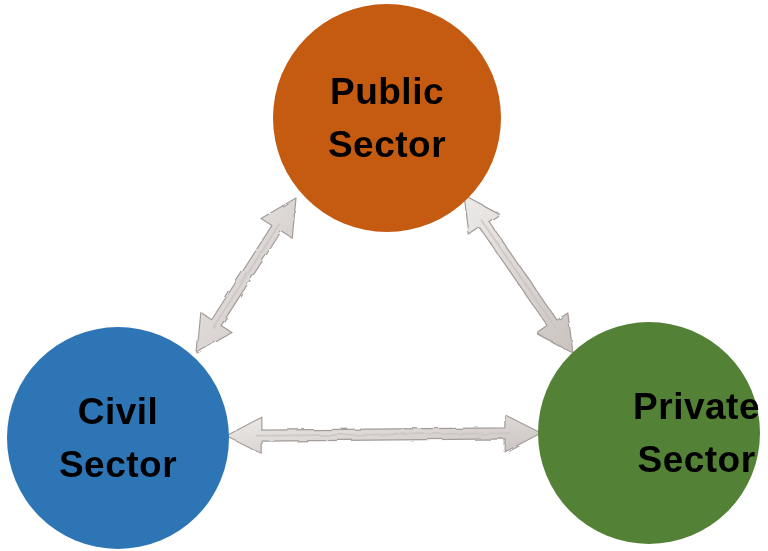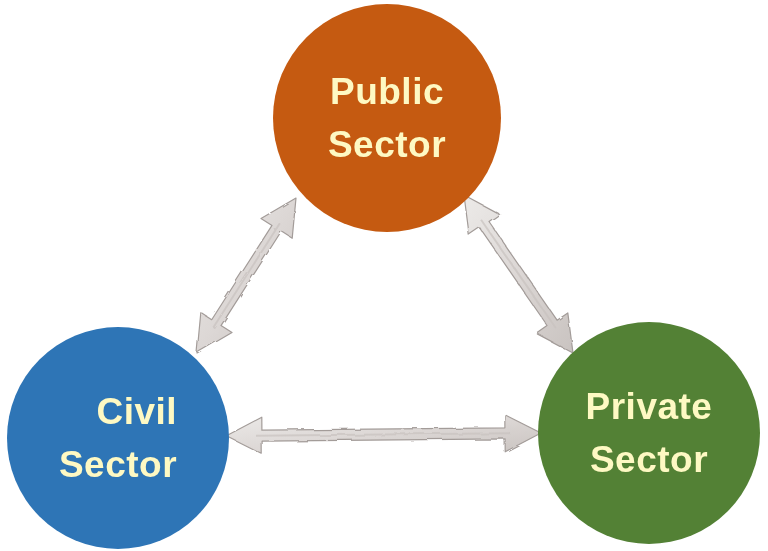"Public" .node-label { color: #fef9c3 -> #000000 }
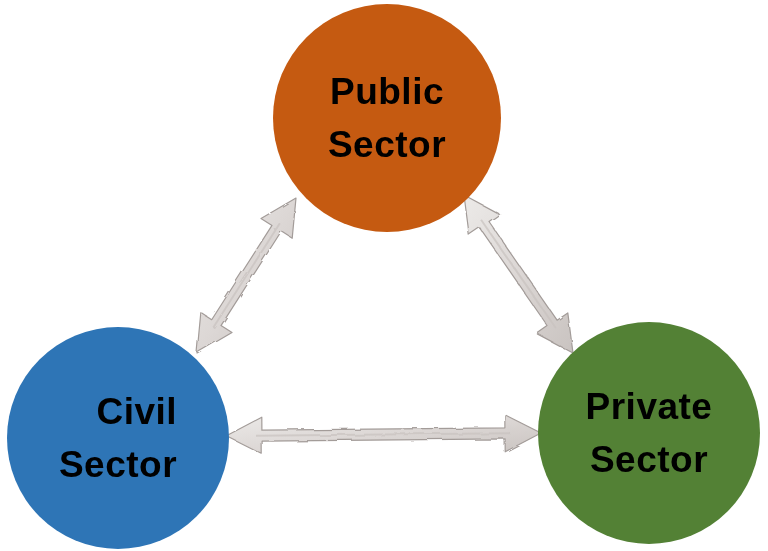"Civil" div.node { text-align: right -> none }
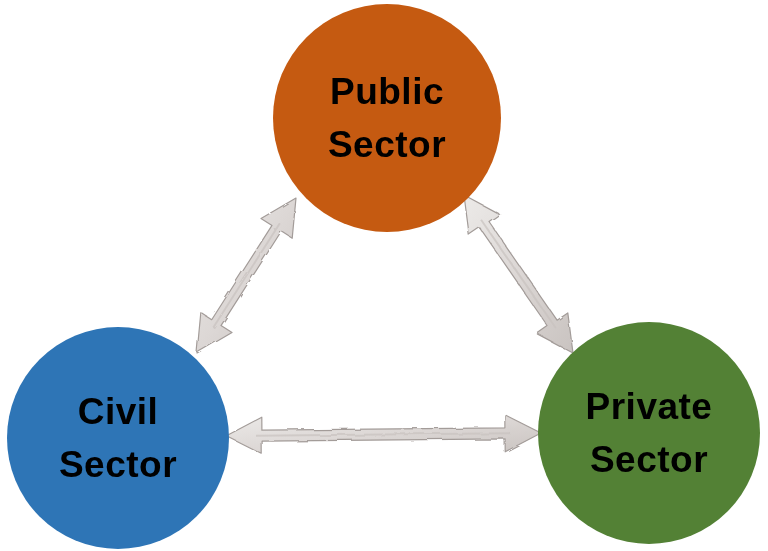"Private" .node-private { align-items: none -> flex-end }
